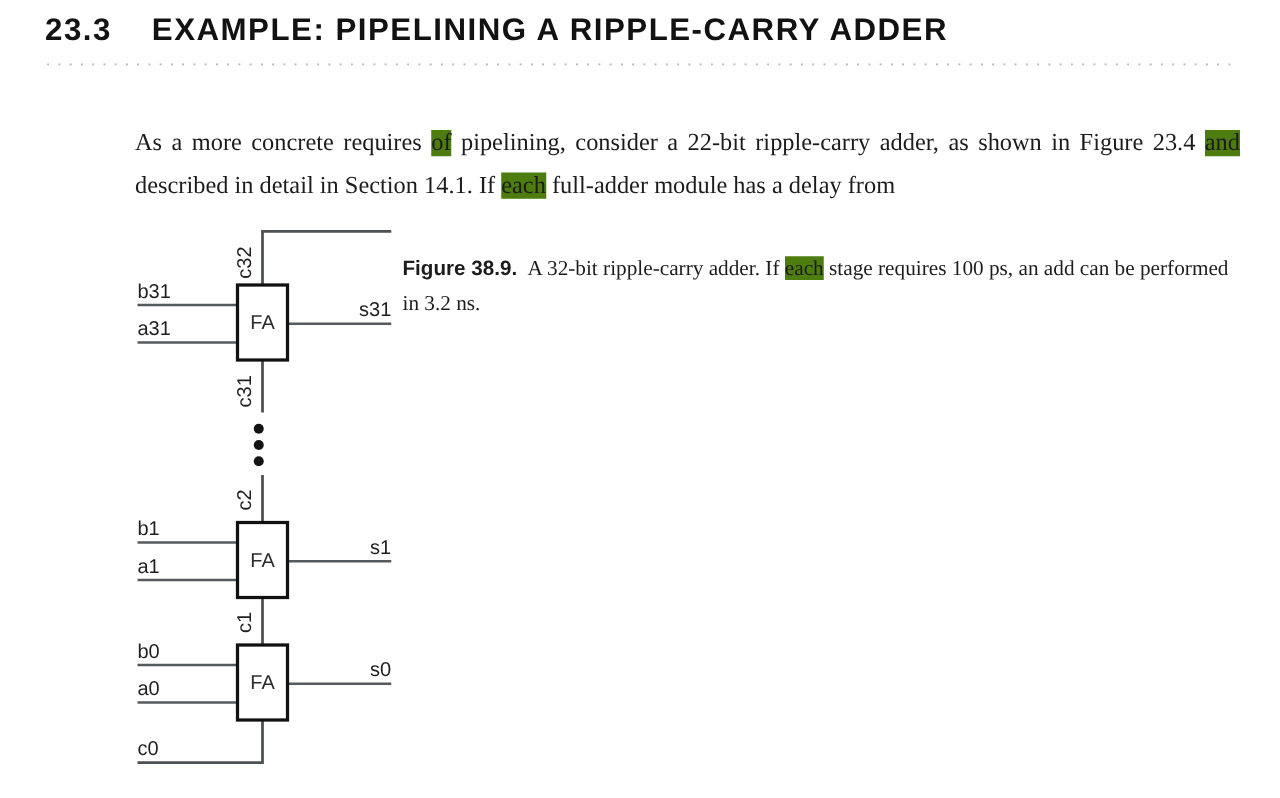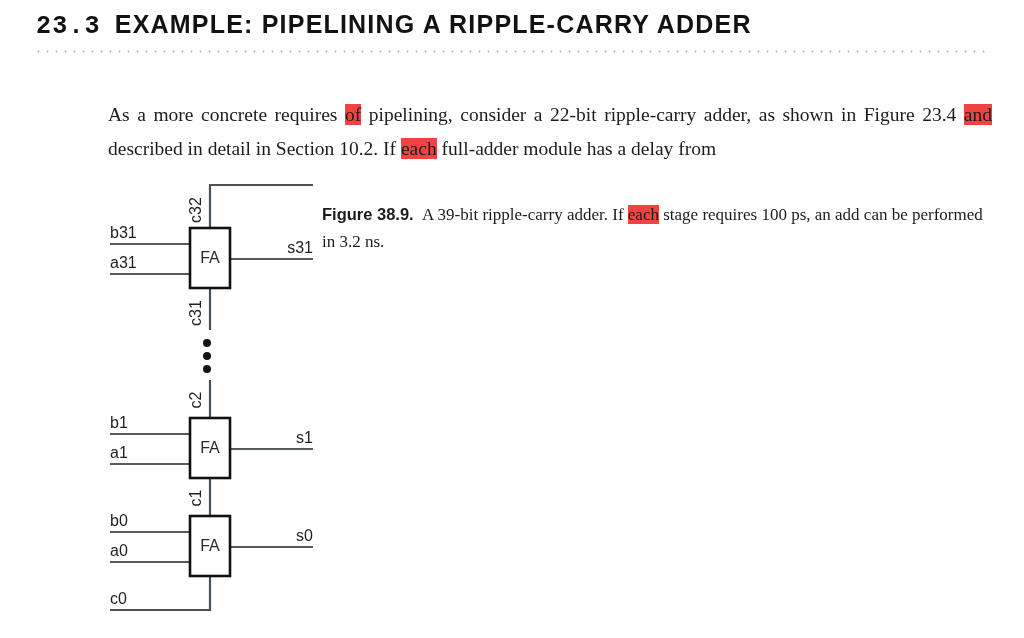"23.3" #section-heading .sec-num { font-family: Liberation Mono, monospace -> none; margin-right: 14px -> 32px }
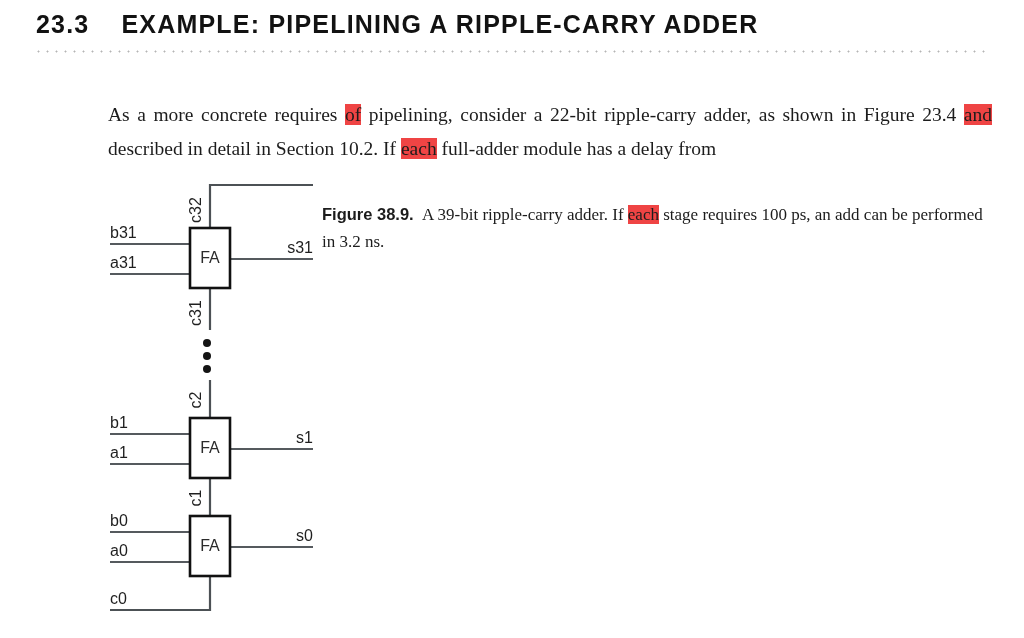"of" #body-paragraph .hl, #figure-caption .hl { background: #ef4444 -> #4d7c0f }
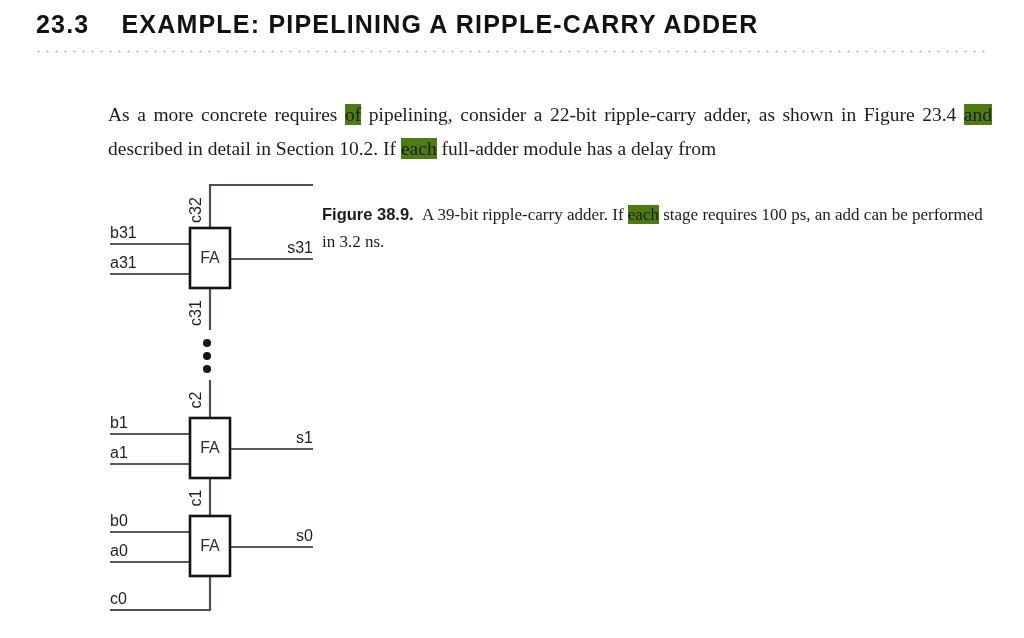"described in detail in Section" span { text: 10.2 -> 14.1 }
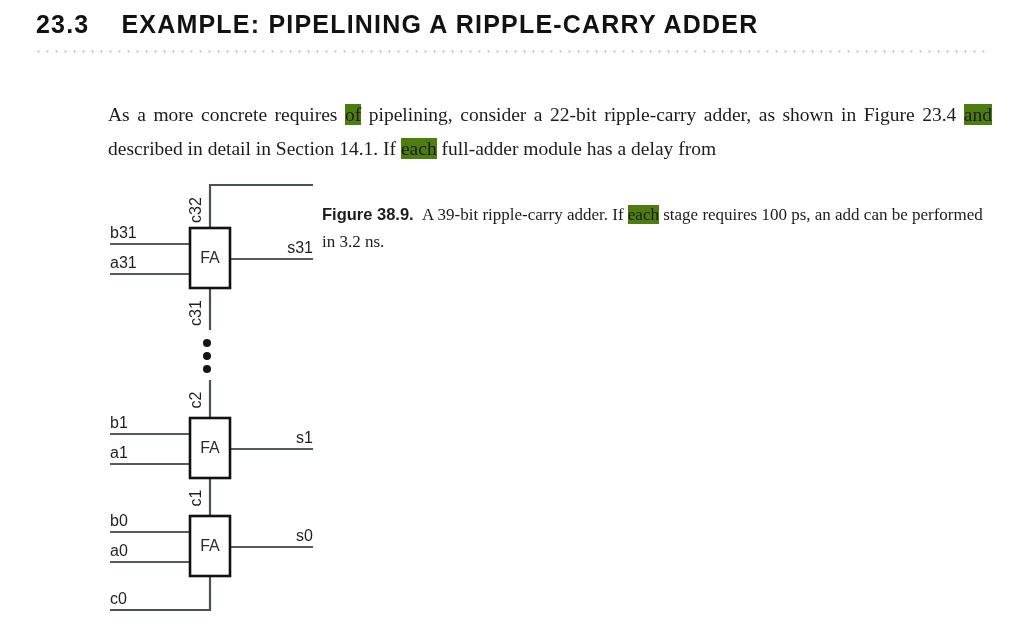"A 39-bit ripple-carry adder. If" span { text: 39-bit -> 32-bit }
